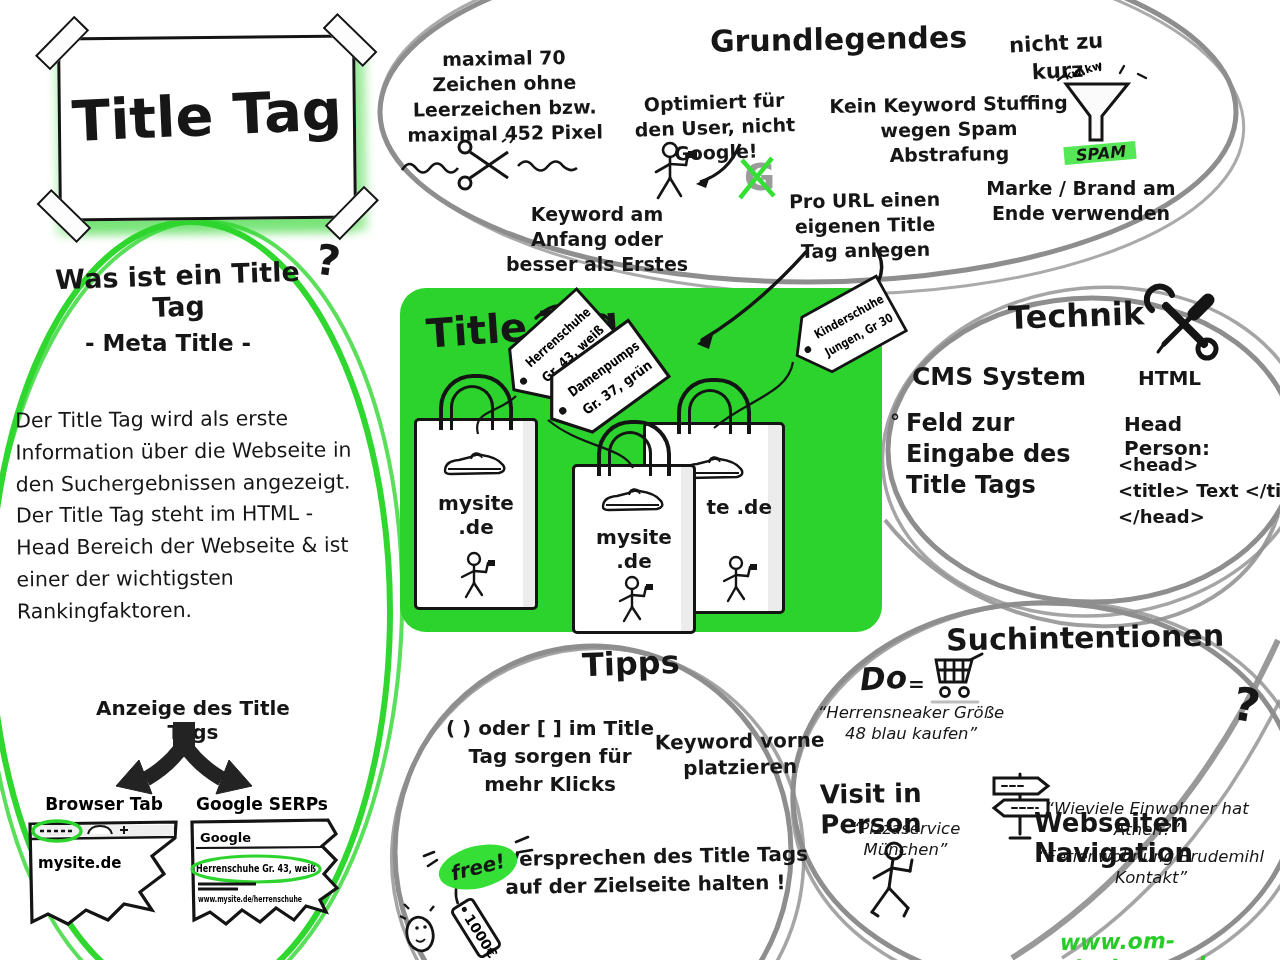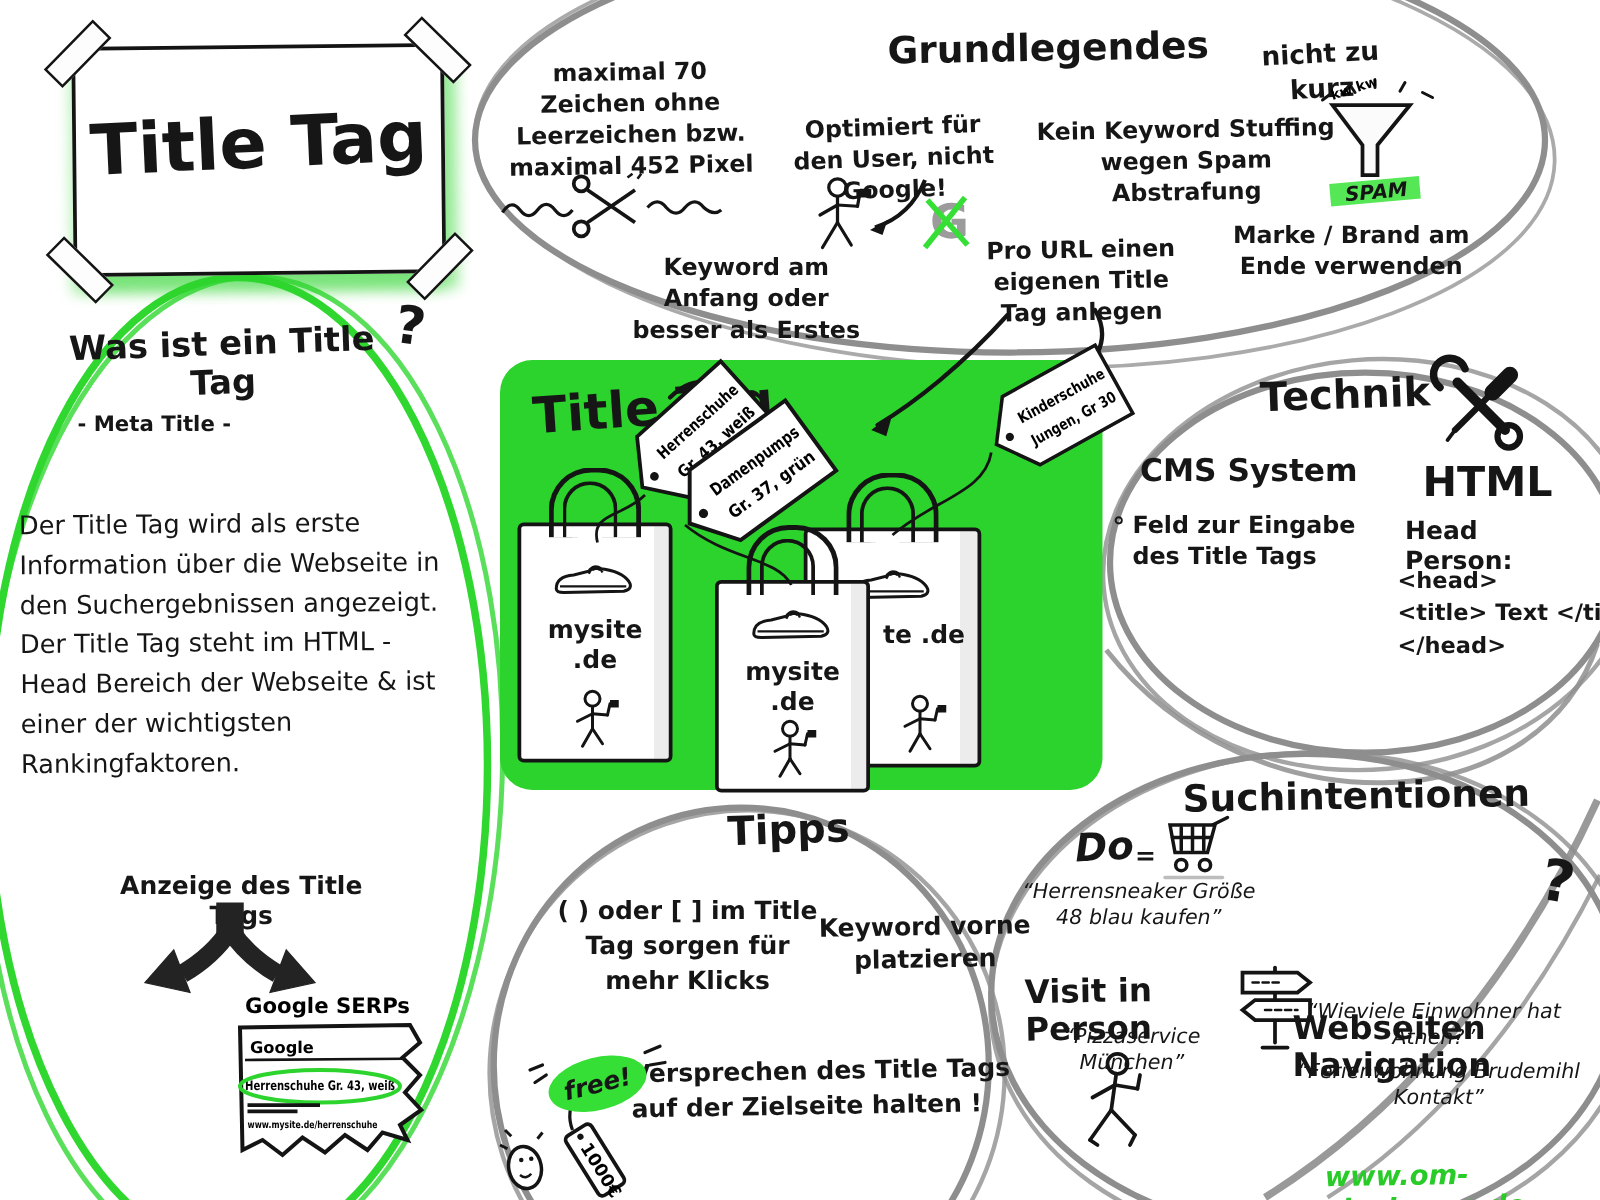"- Meta Title -" div.abs { font-size: 17px -> 23px; left: 62px -> 48px; text-align: none -> center }
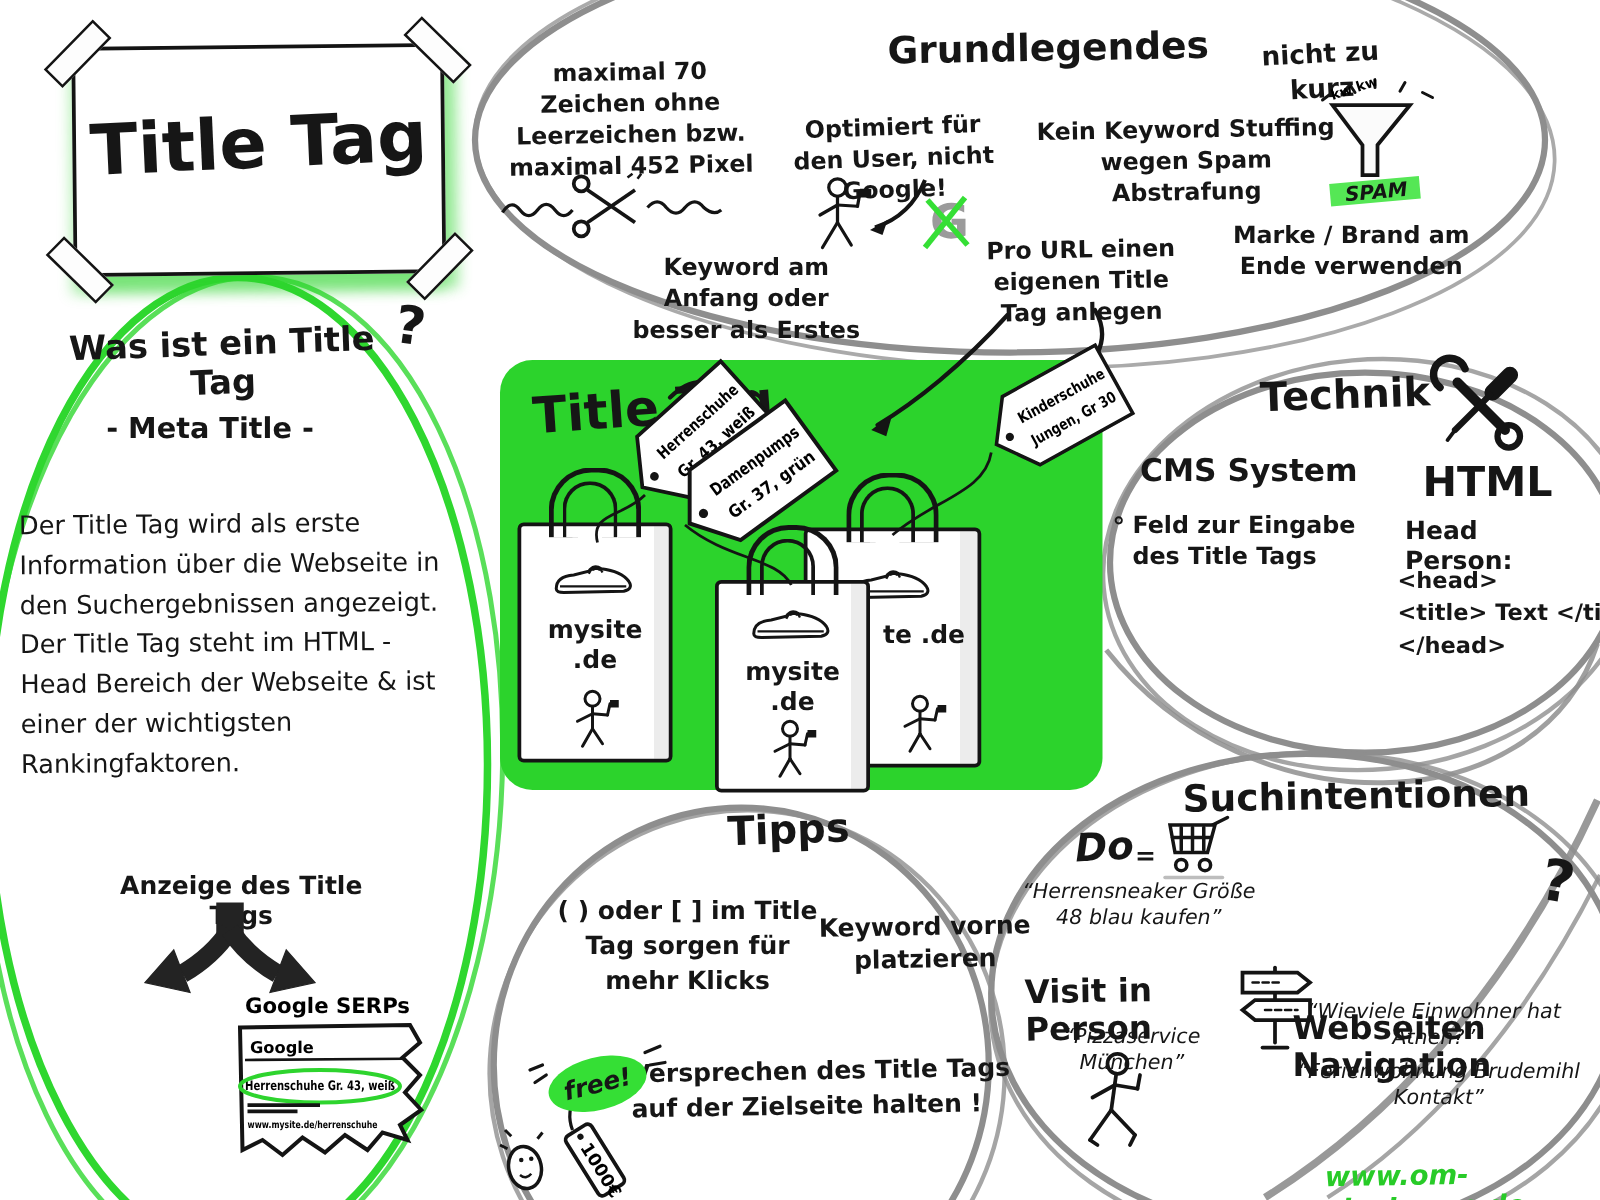"HTML" div.abs { font-size: 33px -> 20px }
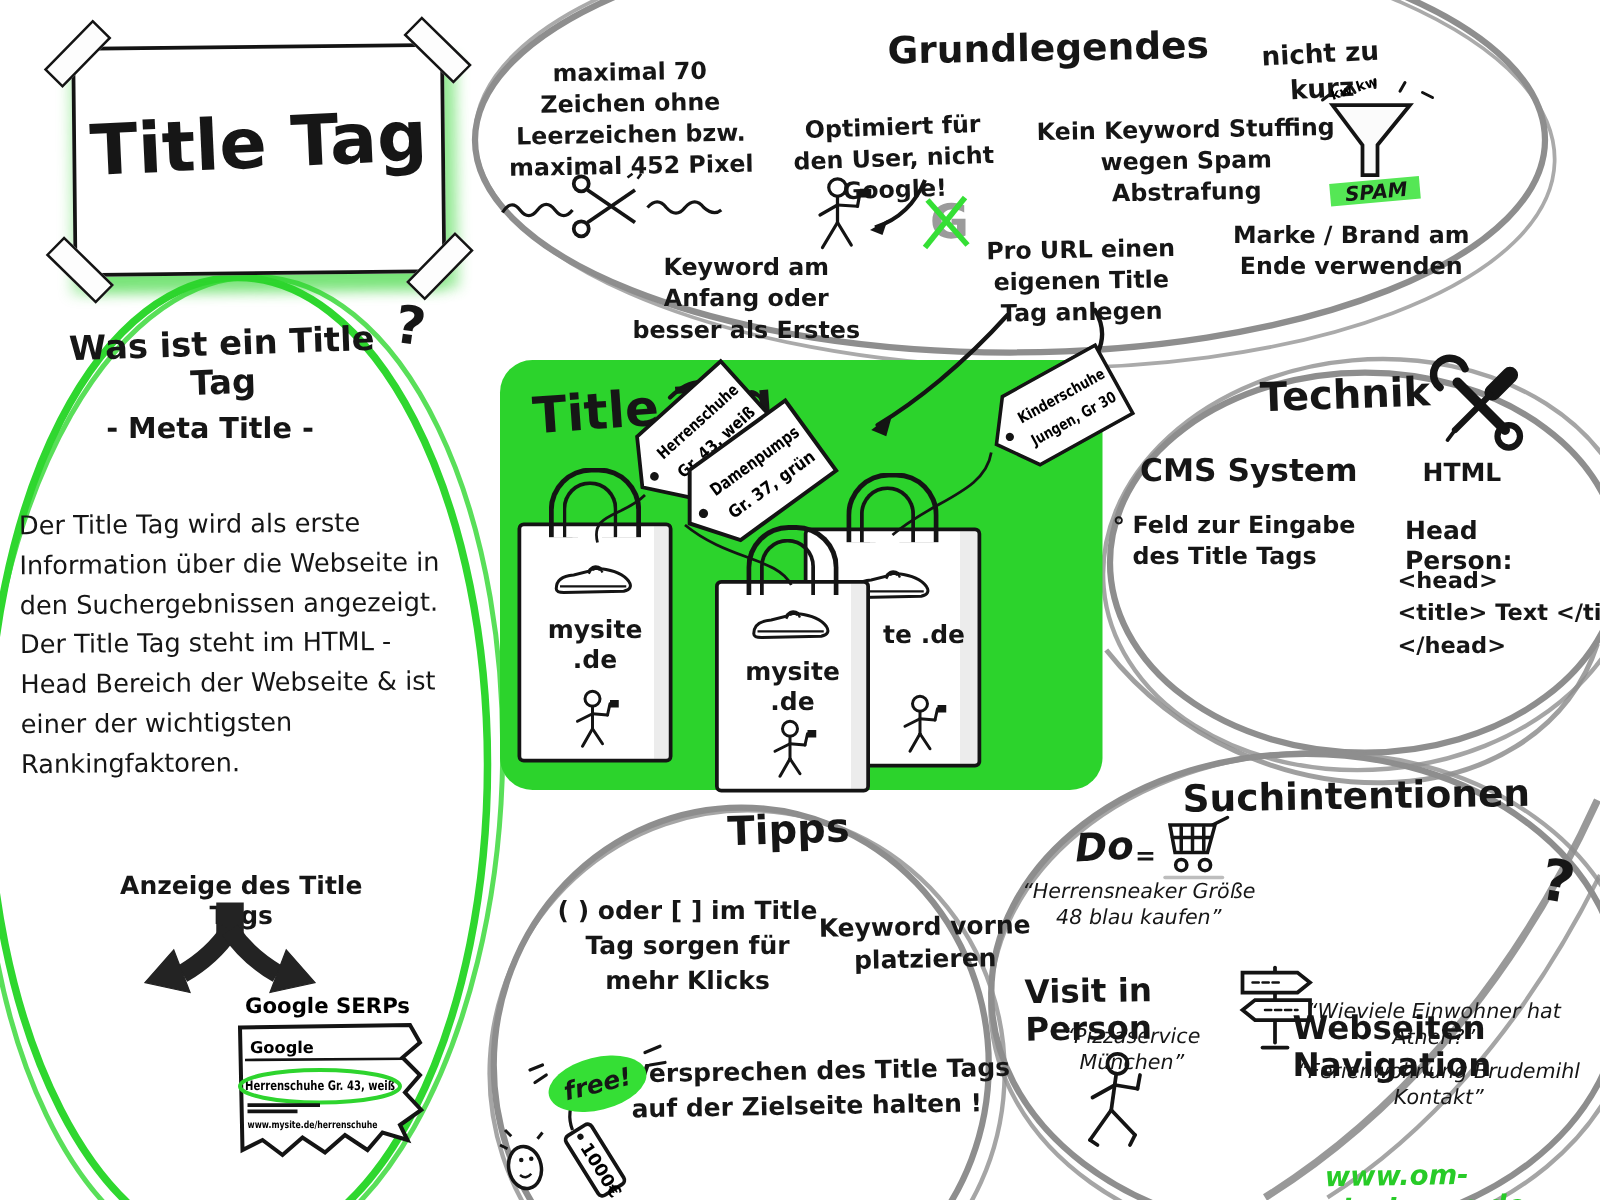"Feld zur Eingabe des Title" .bullet { font-size: 19px -> 24px }
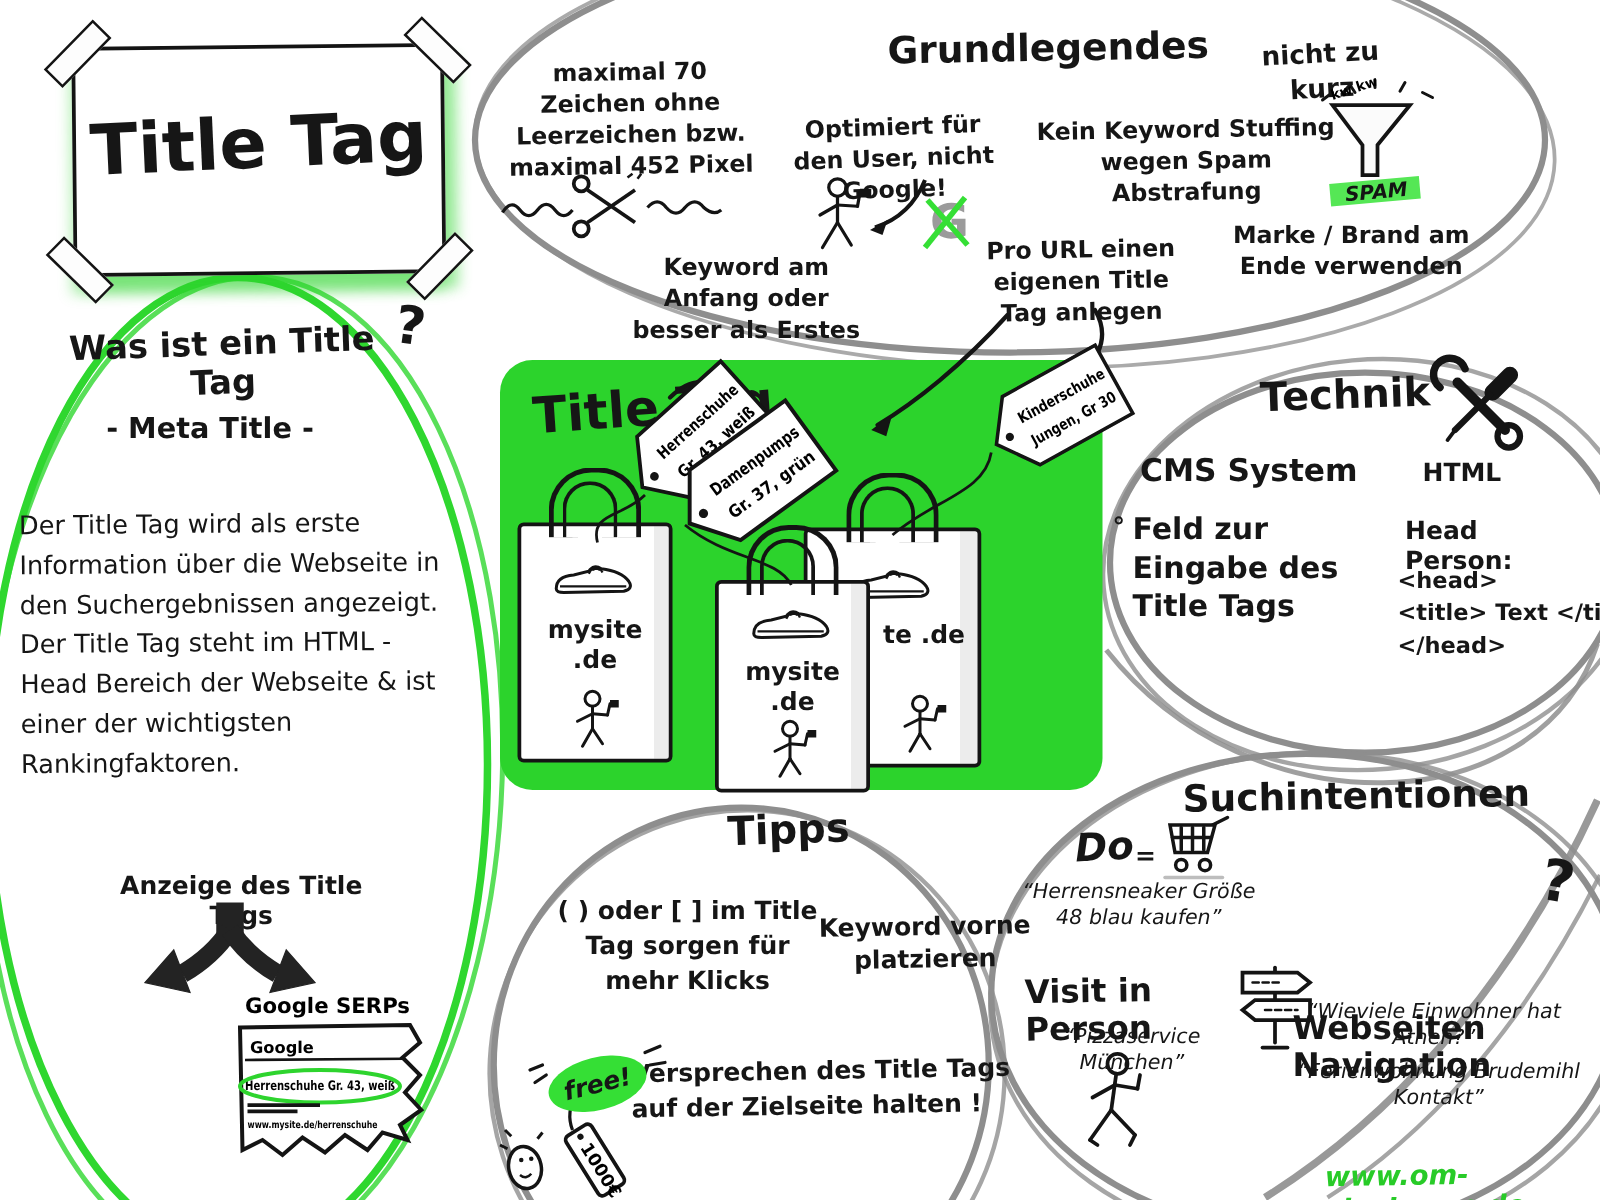"Browser Tab" div.abs { html: none -> <div> <svg> <text>Browser Tab</text> <path></path> <line></line> <rect></rect> <path></path> <line></line> <line></line> <path></path> <ellipse></ellipse> <text>mysite.de</text> </svg> </div> }
